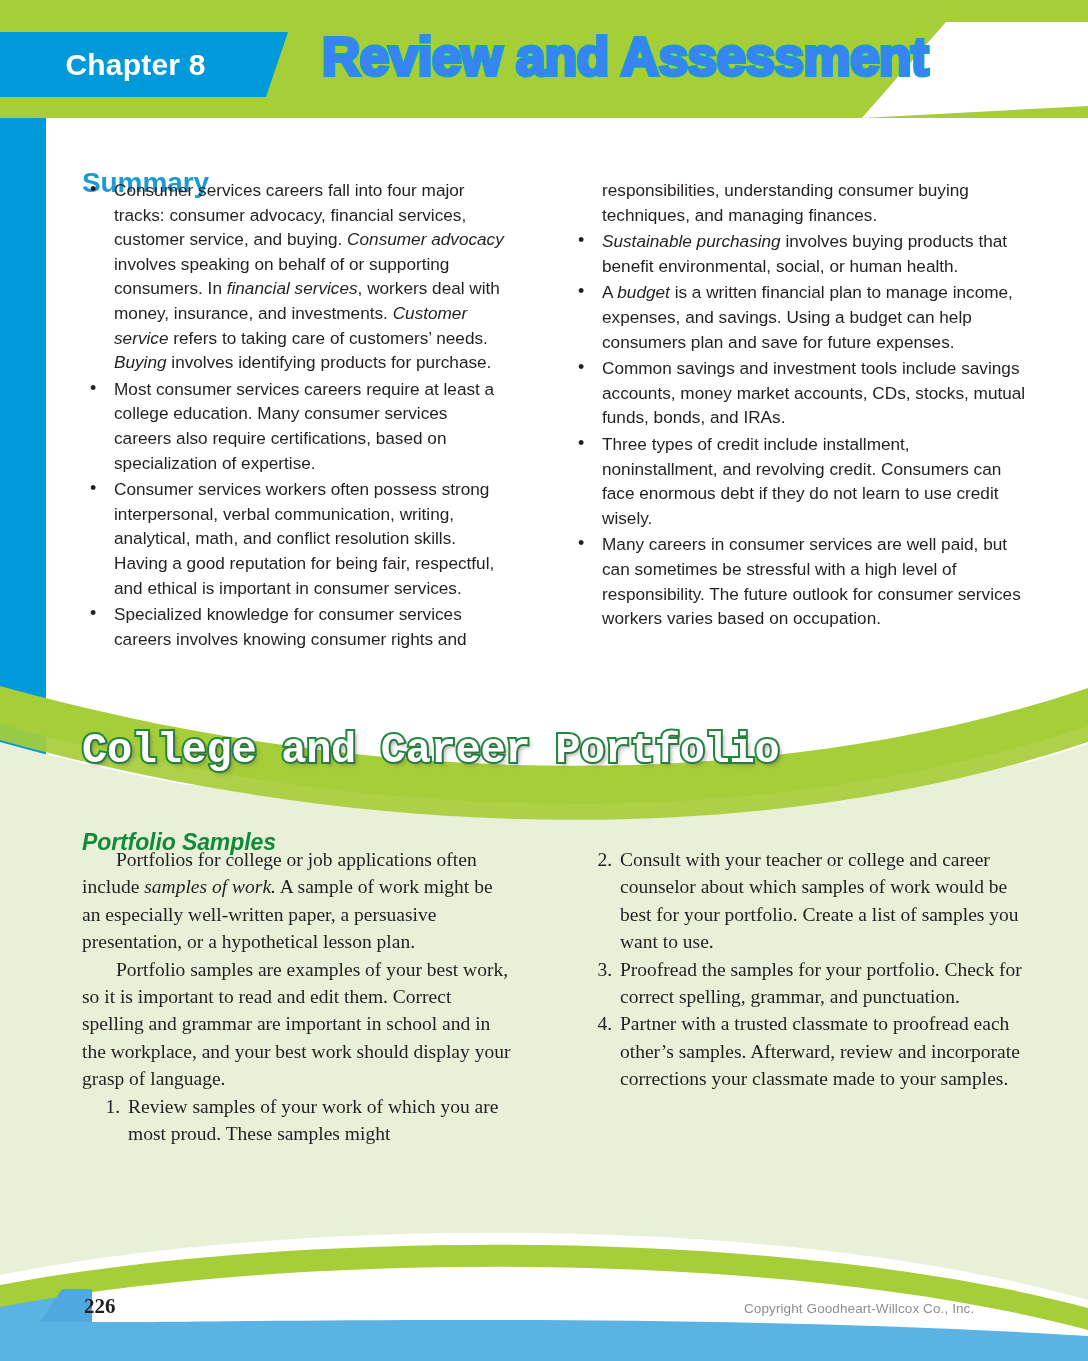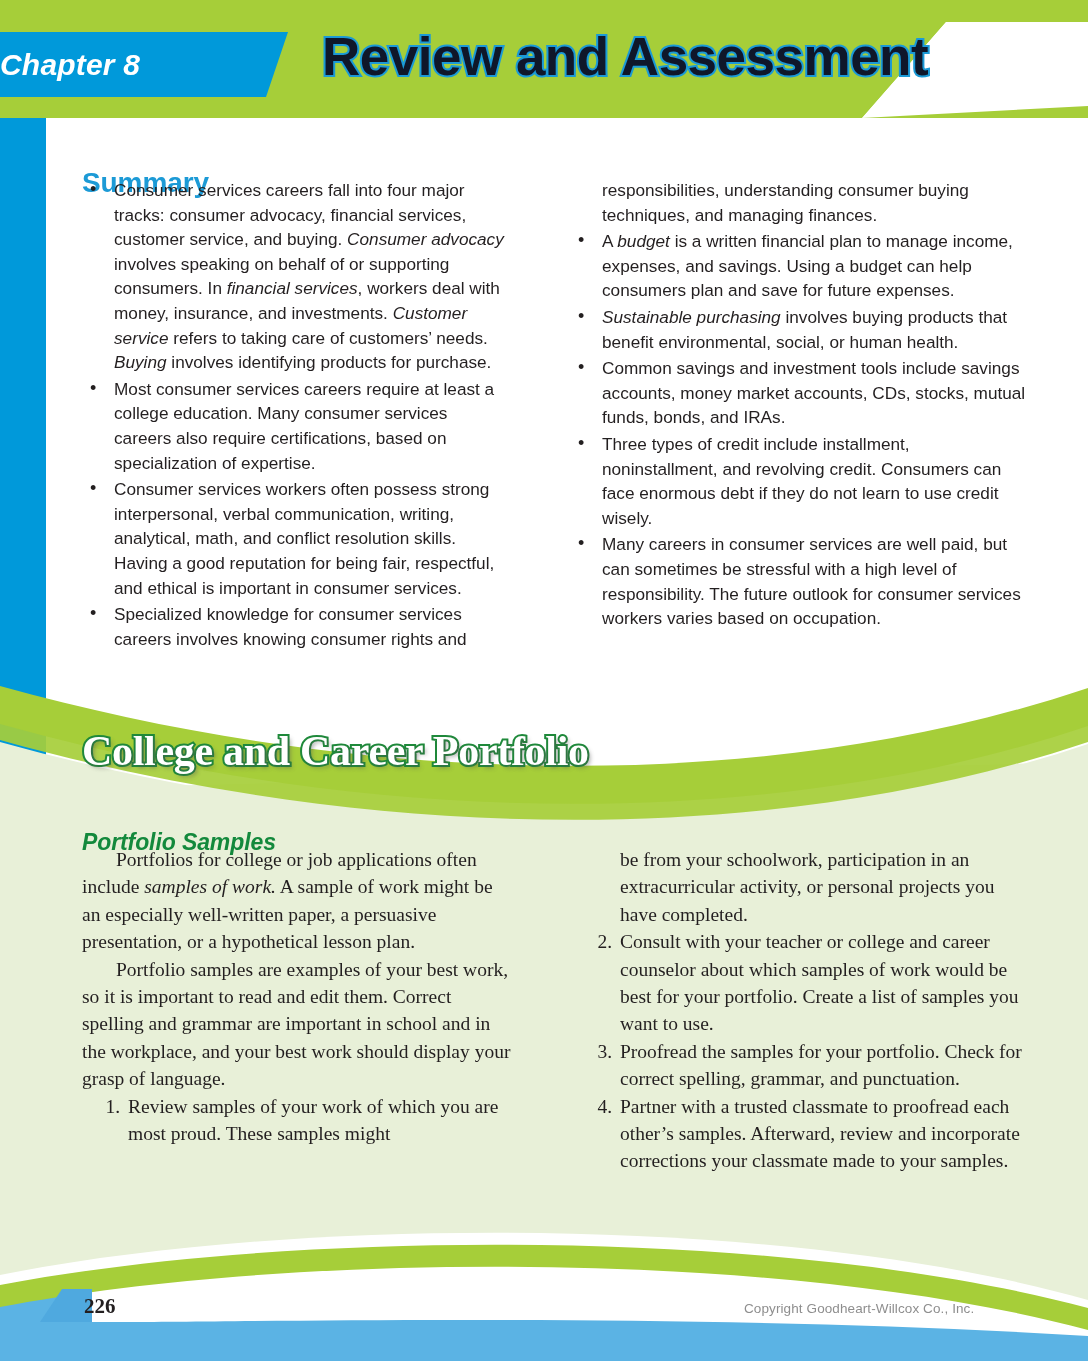"Chapter 8" .chapter-badge { font-style: italic -> none; justify-content: flex-start -> center }
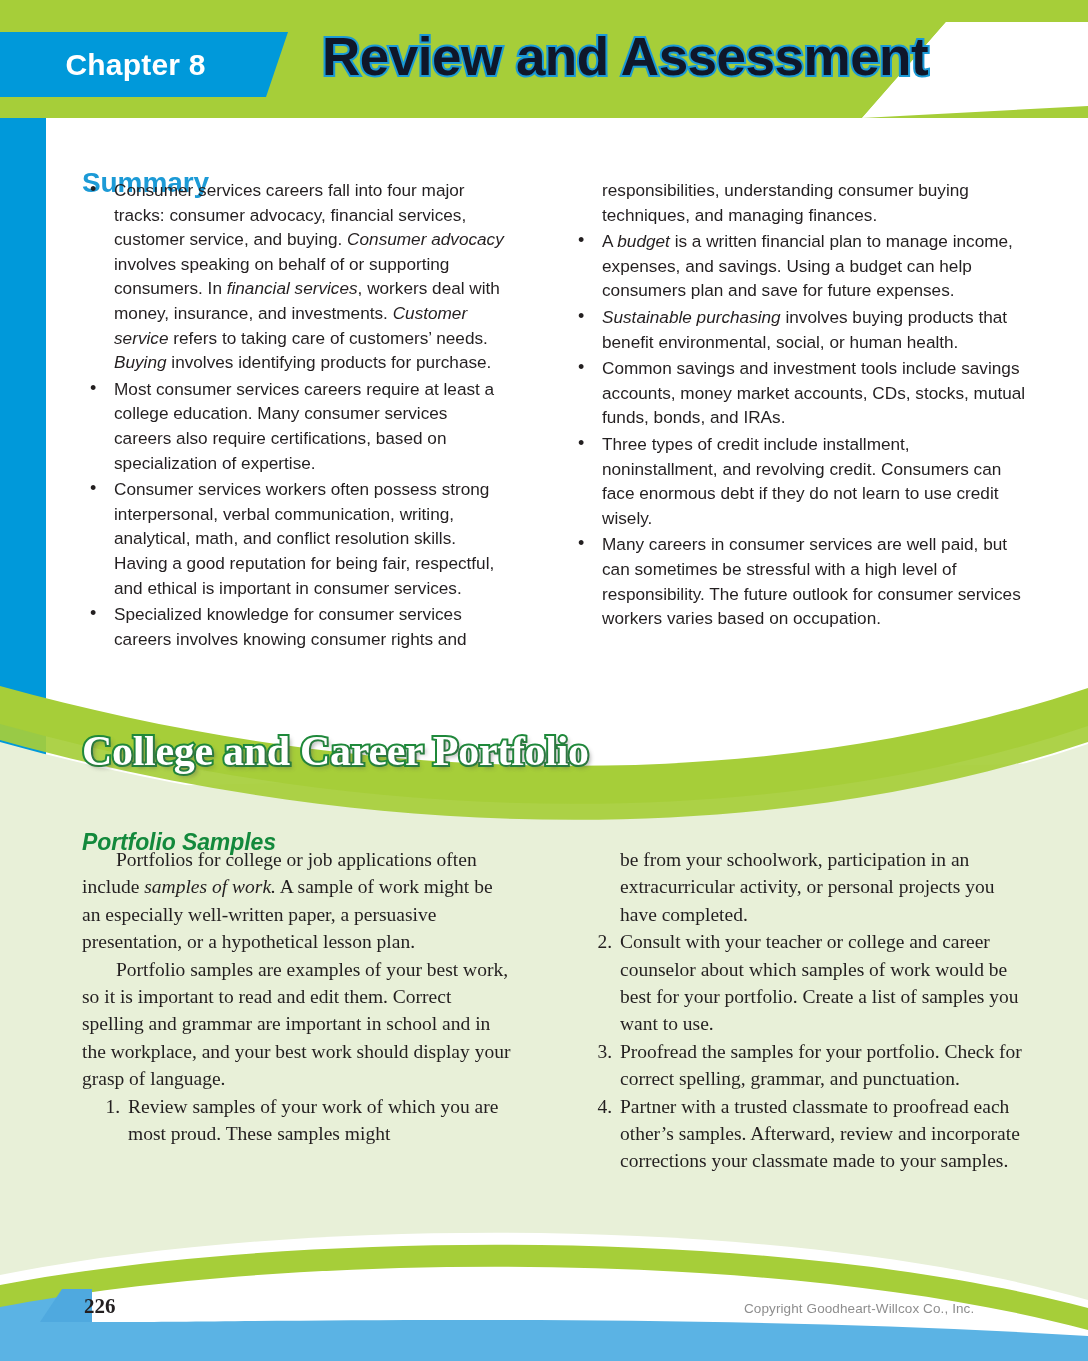"Review and Assessment" .header-title { color: #0f172a -> #3b82f6 }
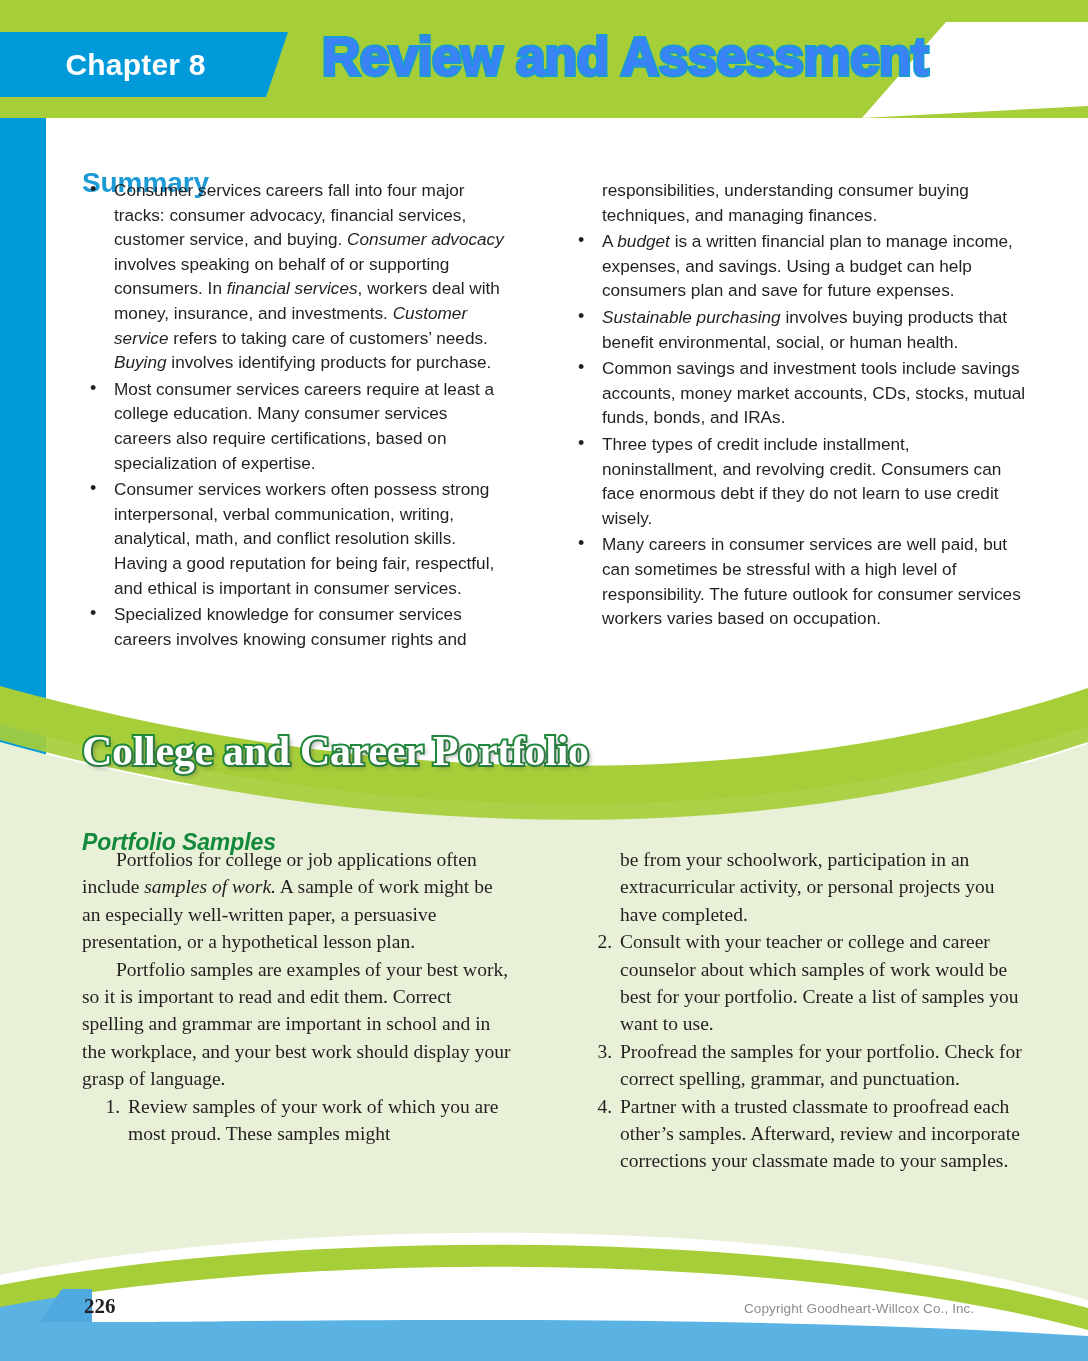"A budget is a written" li { order: before "Sustainable purchasing involves buying" -> after "Sustainable purchasing involves buying" }
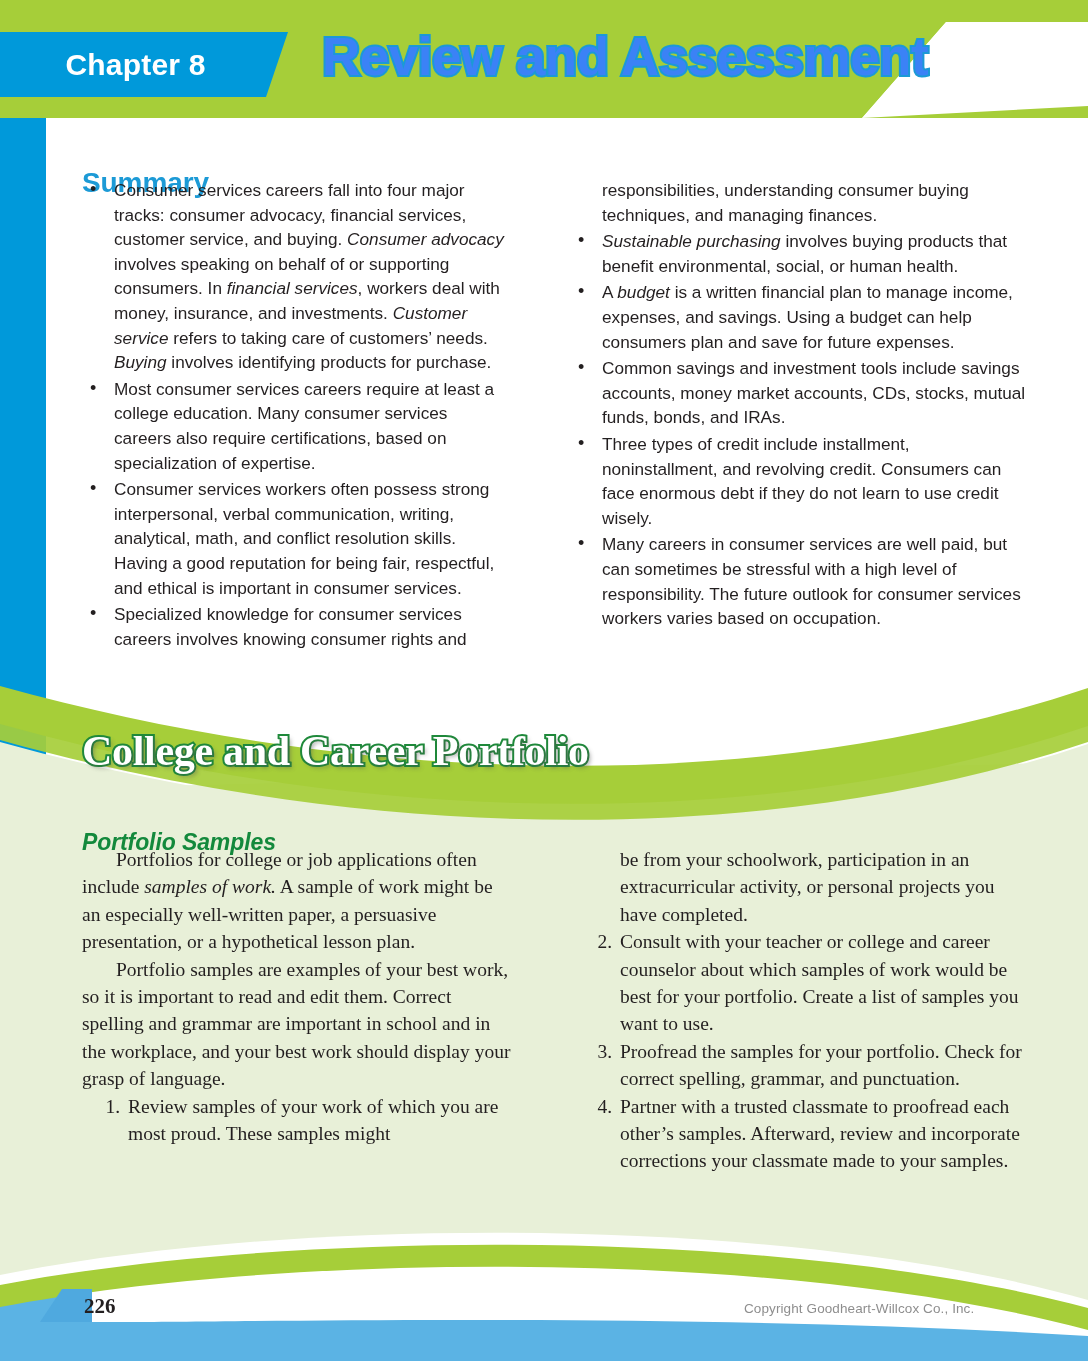"College and Career Portfolio" .portfolio-banner-title { font-family: Liberation Serif, serif -> Liberation Mono, monospace }
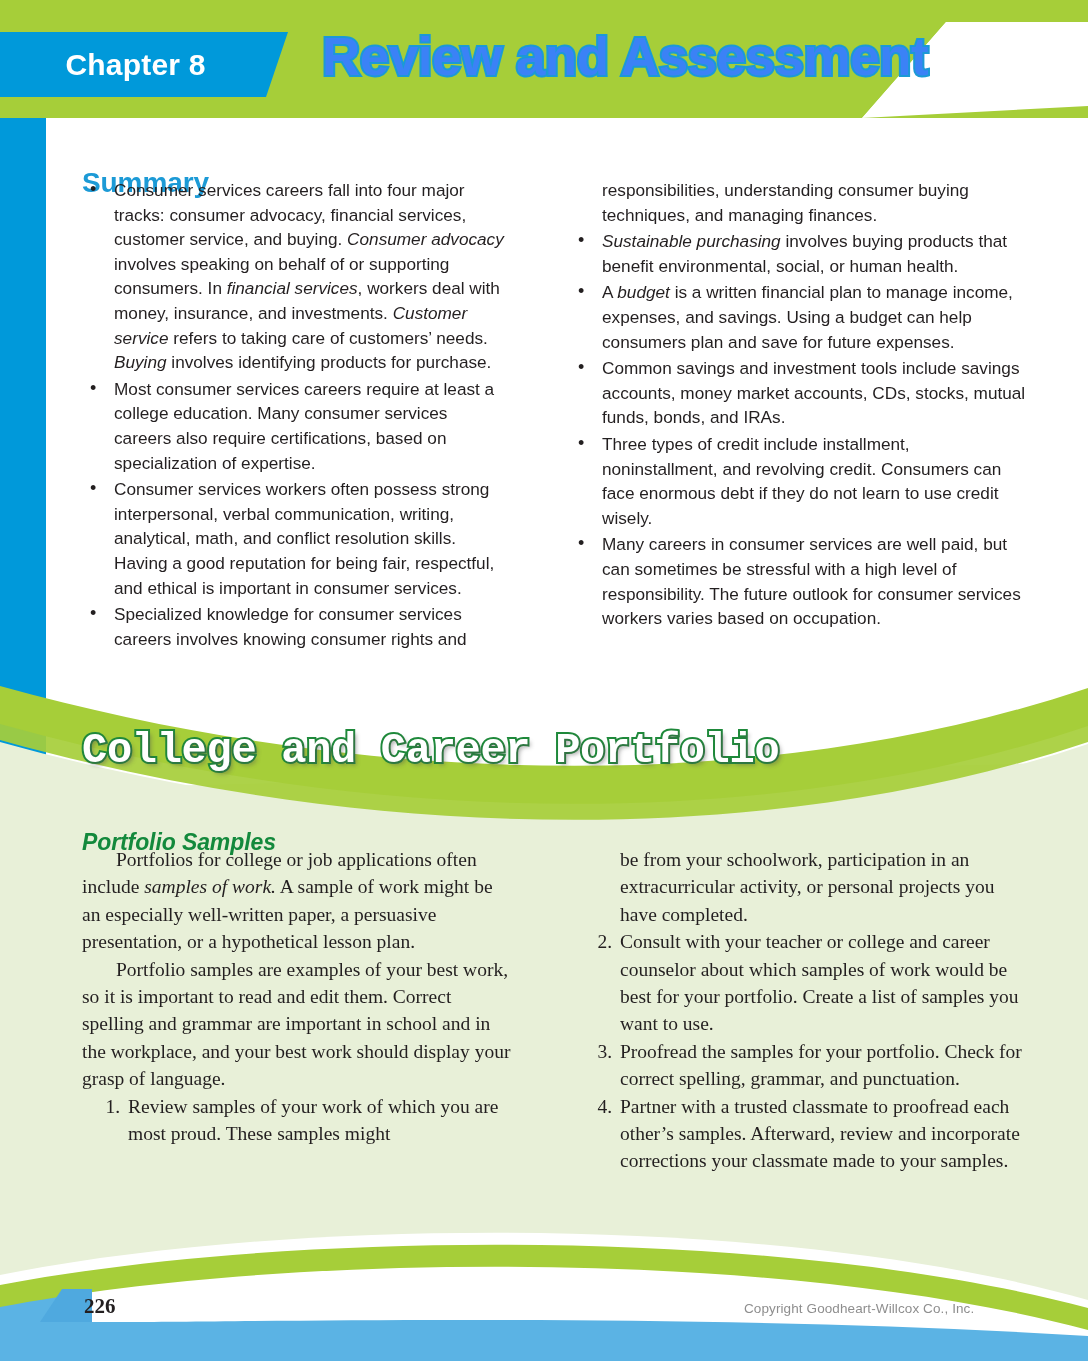"be from your schoolwork, participation" ol.steps { html: <ol> <li>be from your schoolwork, participation in an extracurricular activity, or personal projects you have completed.</li> </ol> -> none }
